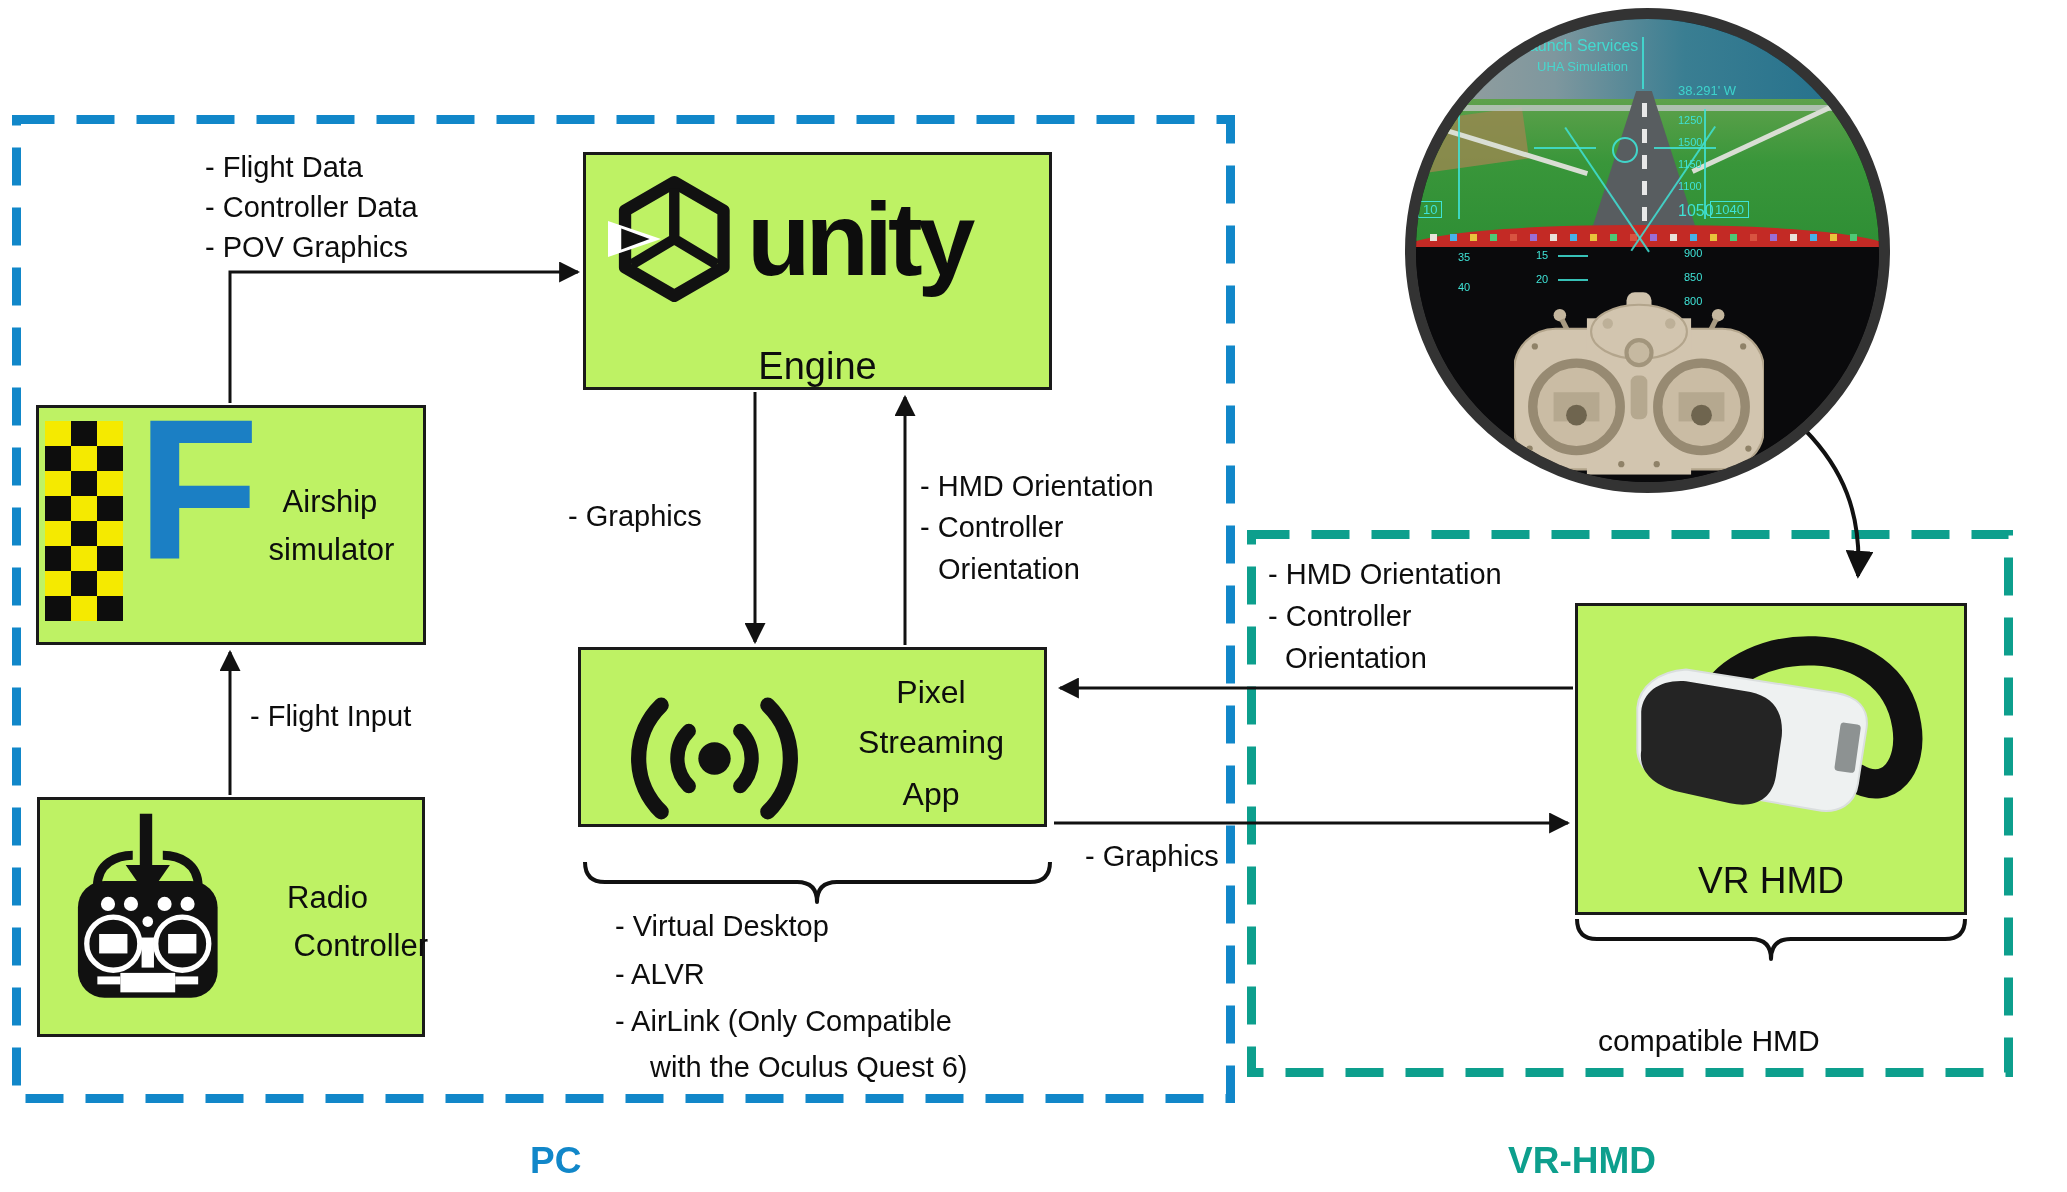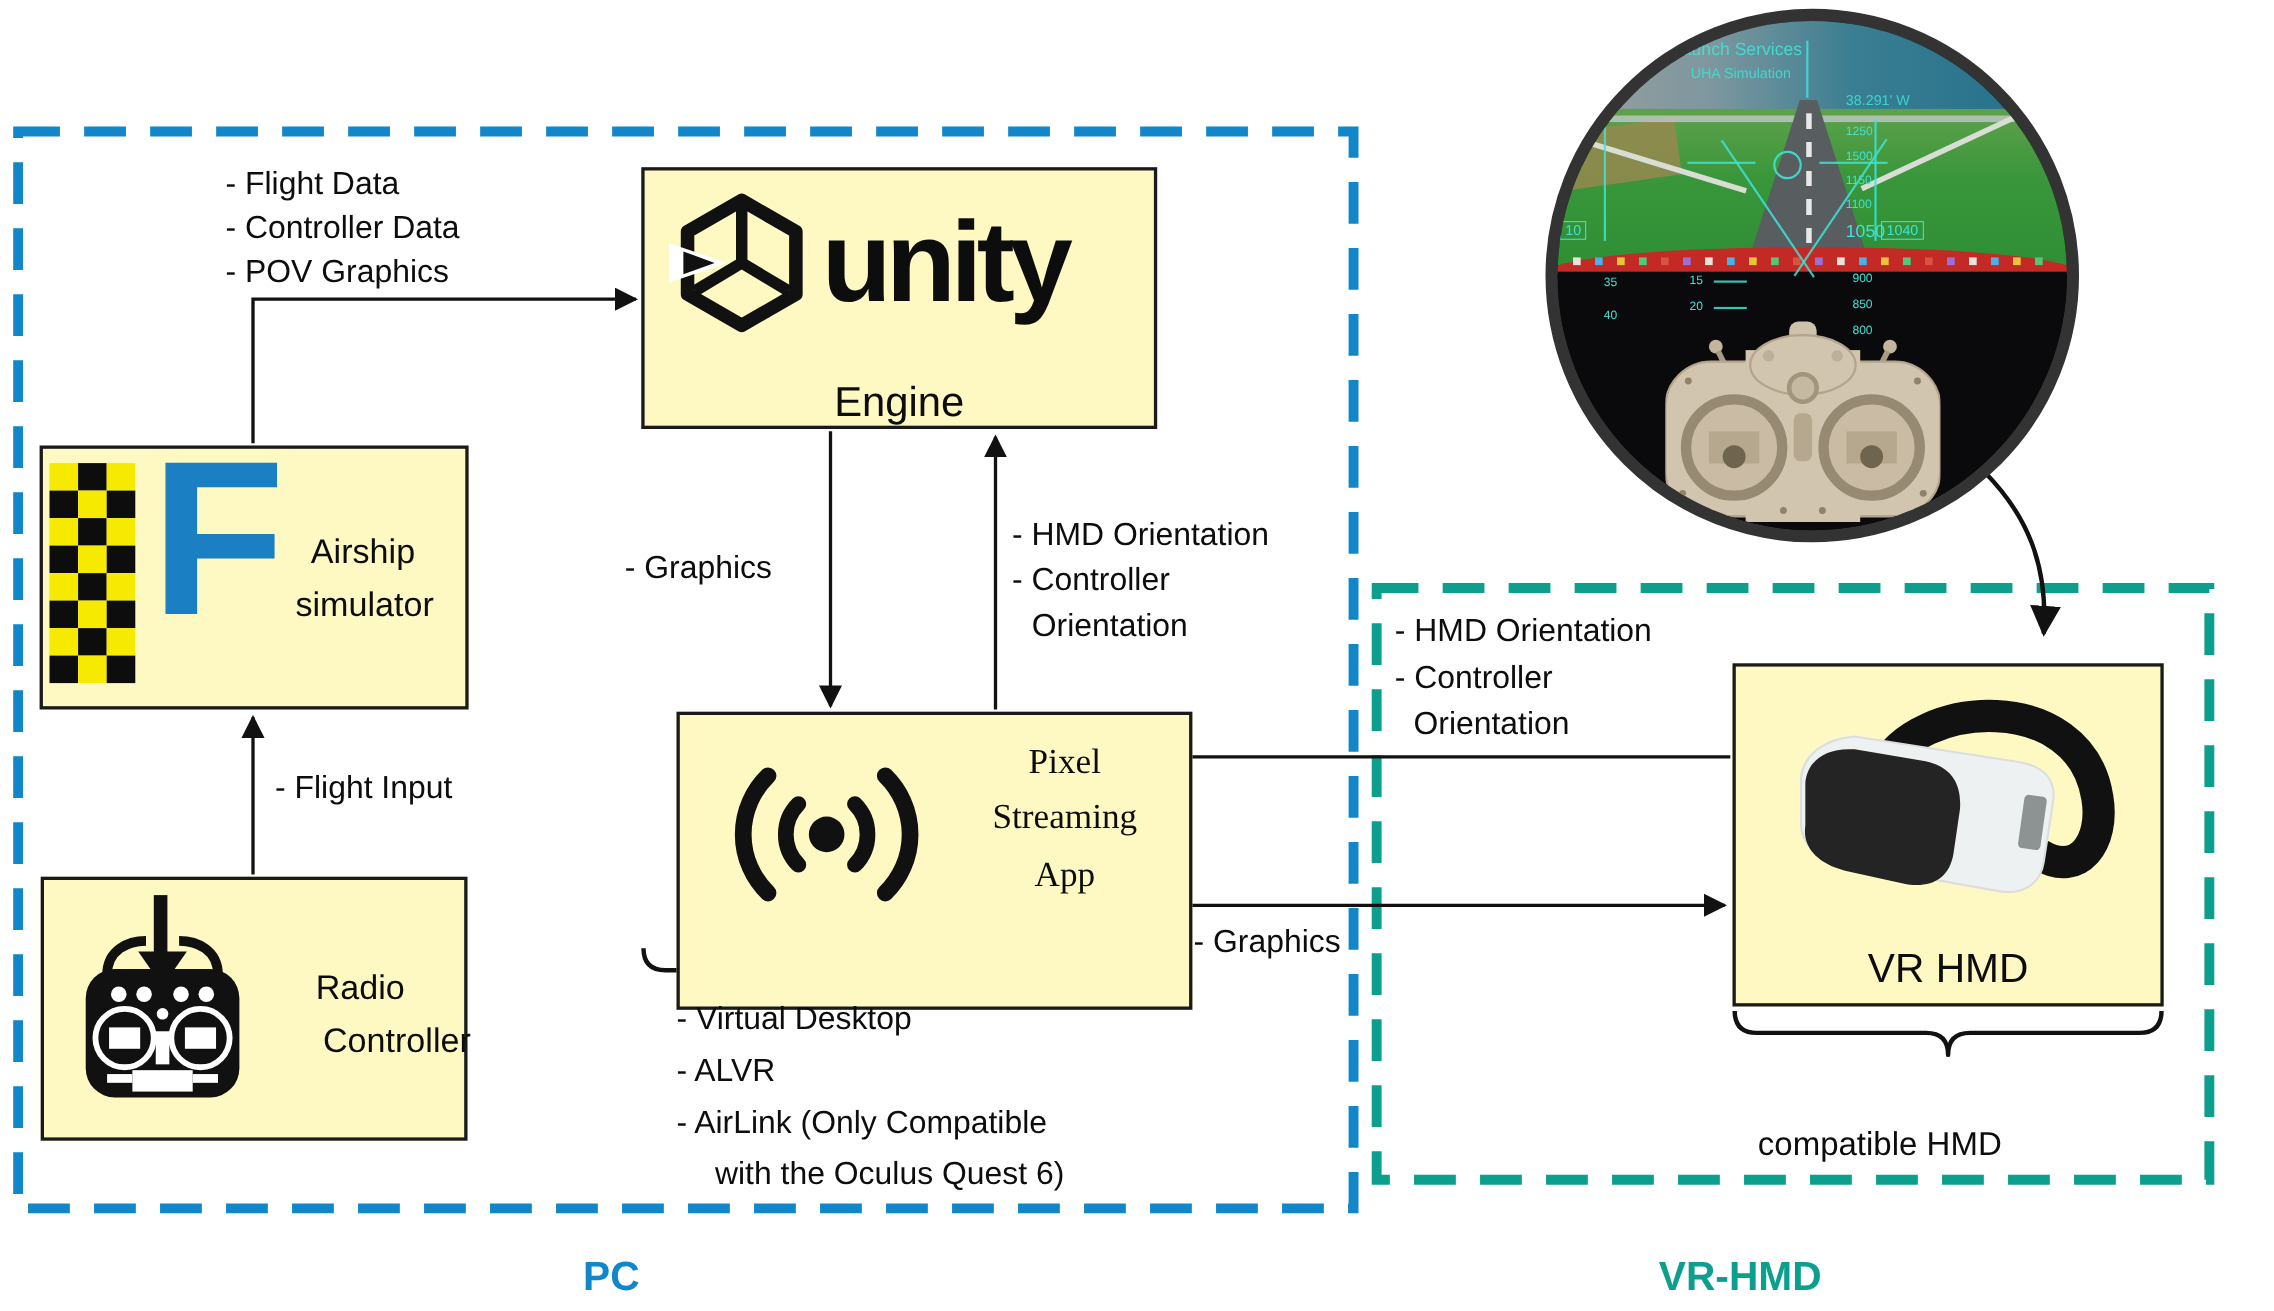"unity" .node { background: #fef9c3 -> #bef264 }
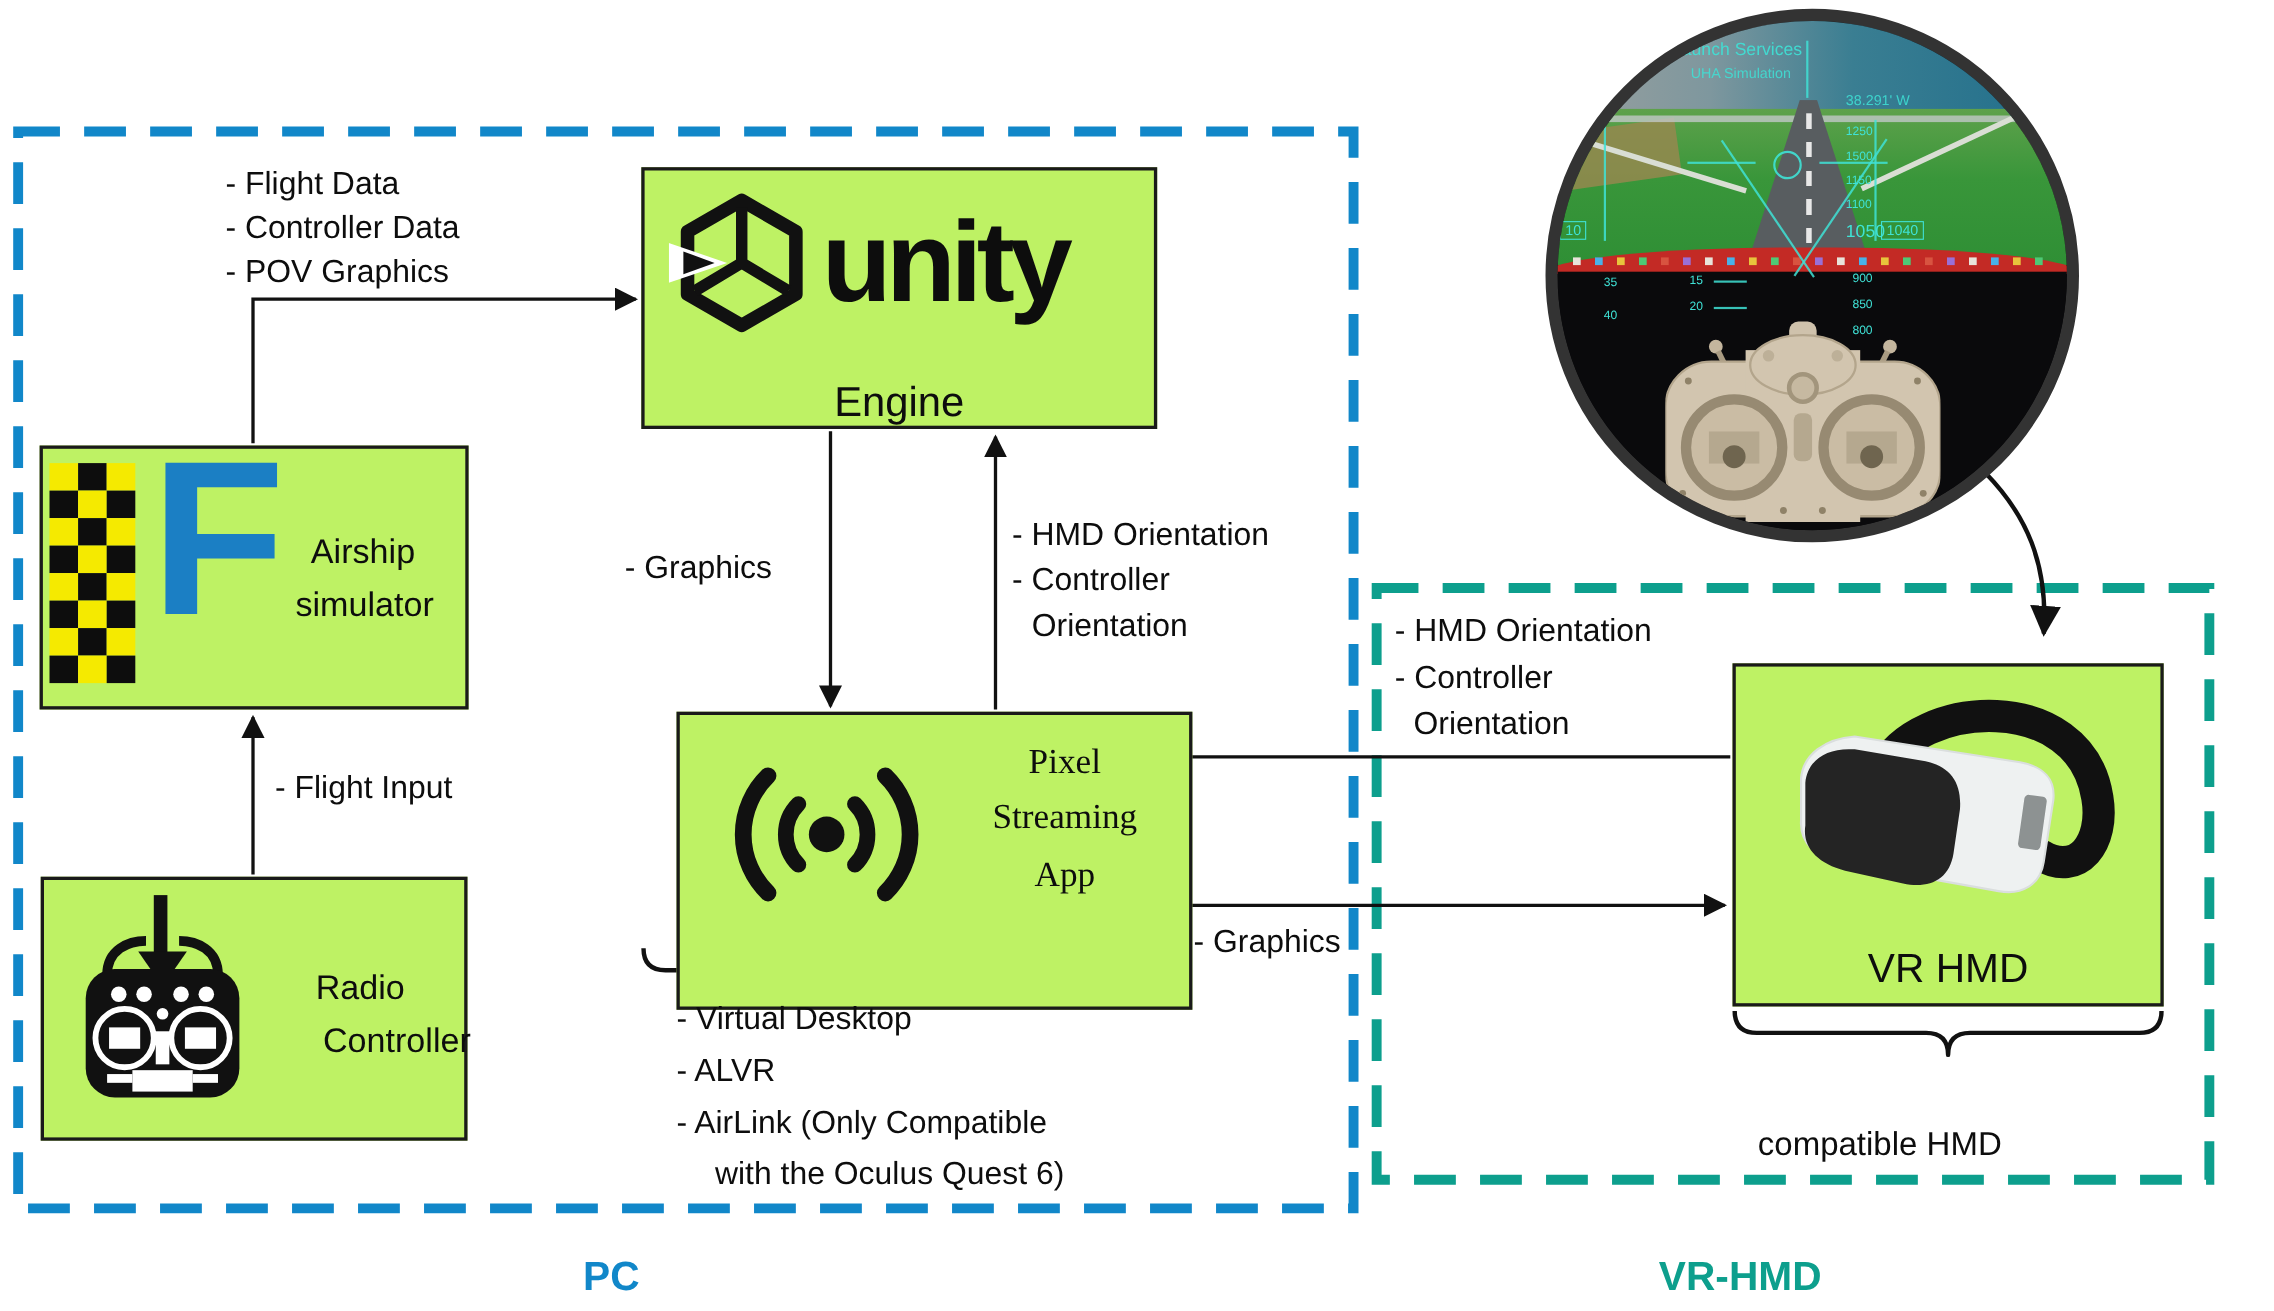"Pixel" div.node { font-family: Liberation Serif, serif -> none; height: 271px -> 180px; left: 615px -> 578px }
